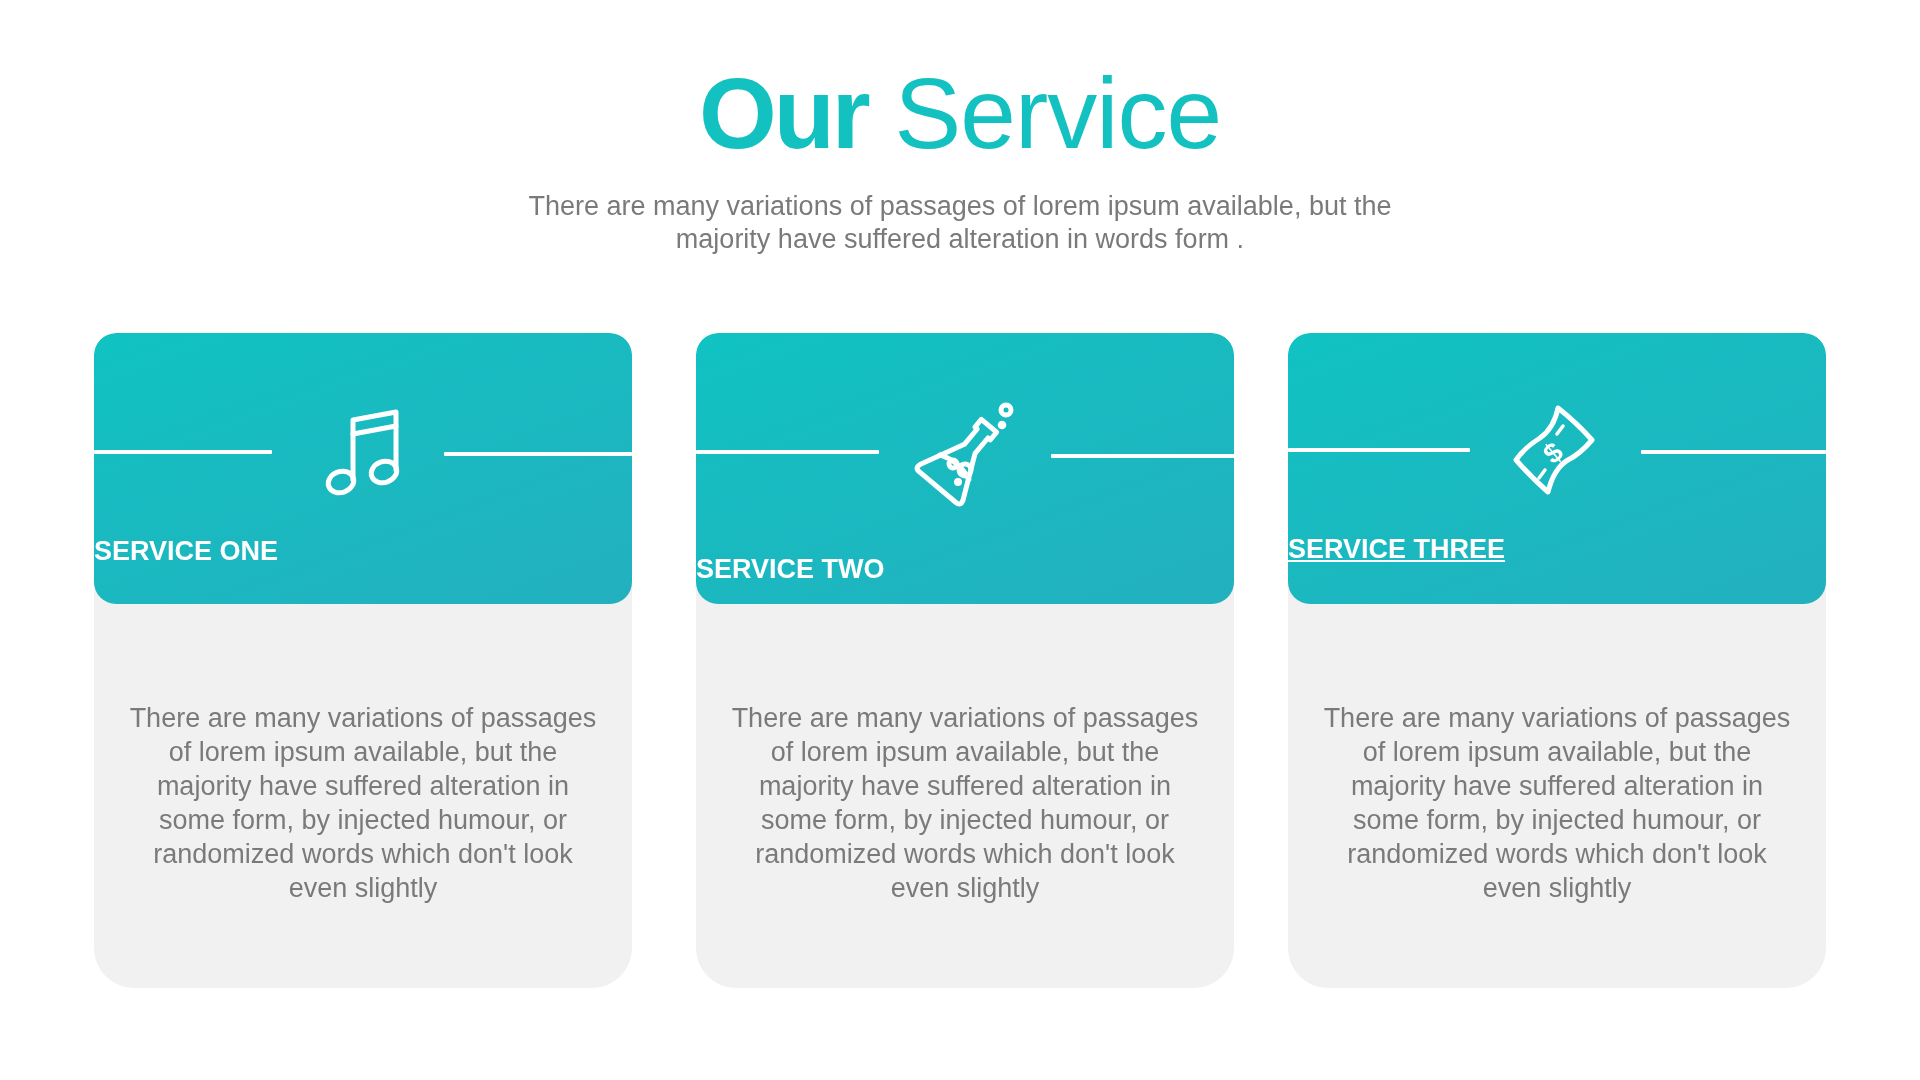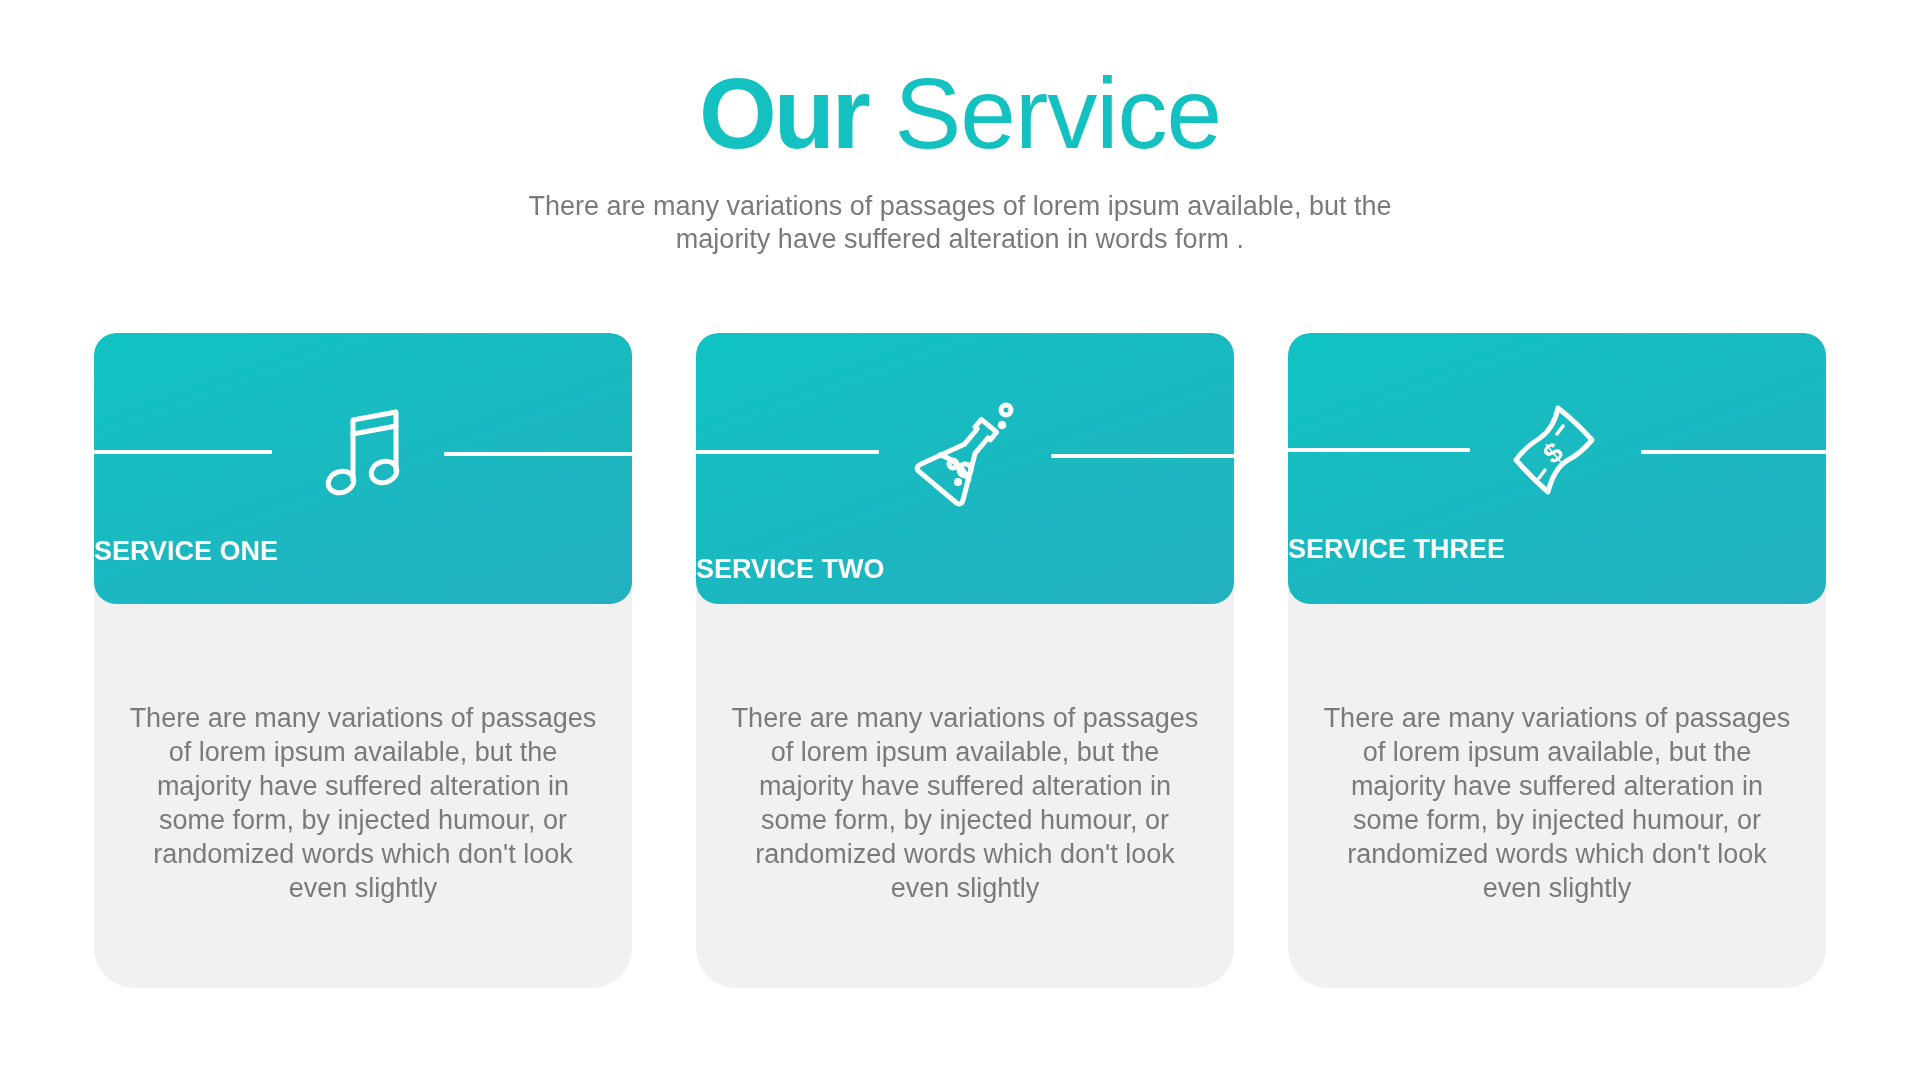"SERVICE THREE" #card-3 .card-title { text-decoration: none -> underline }
